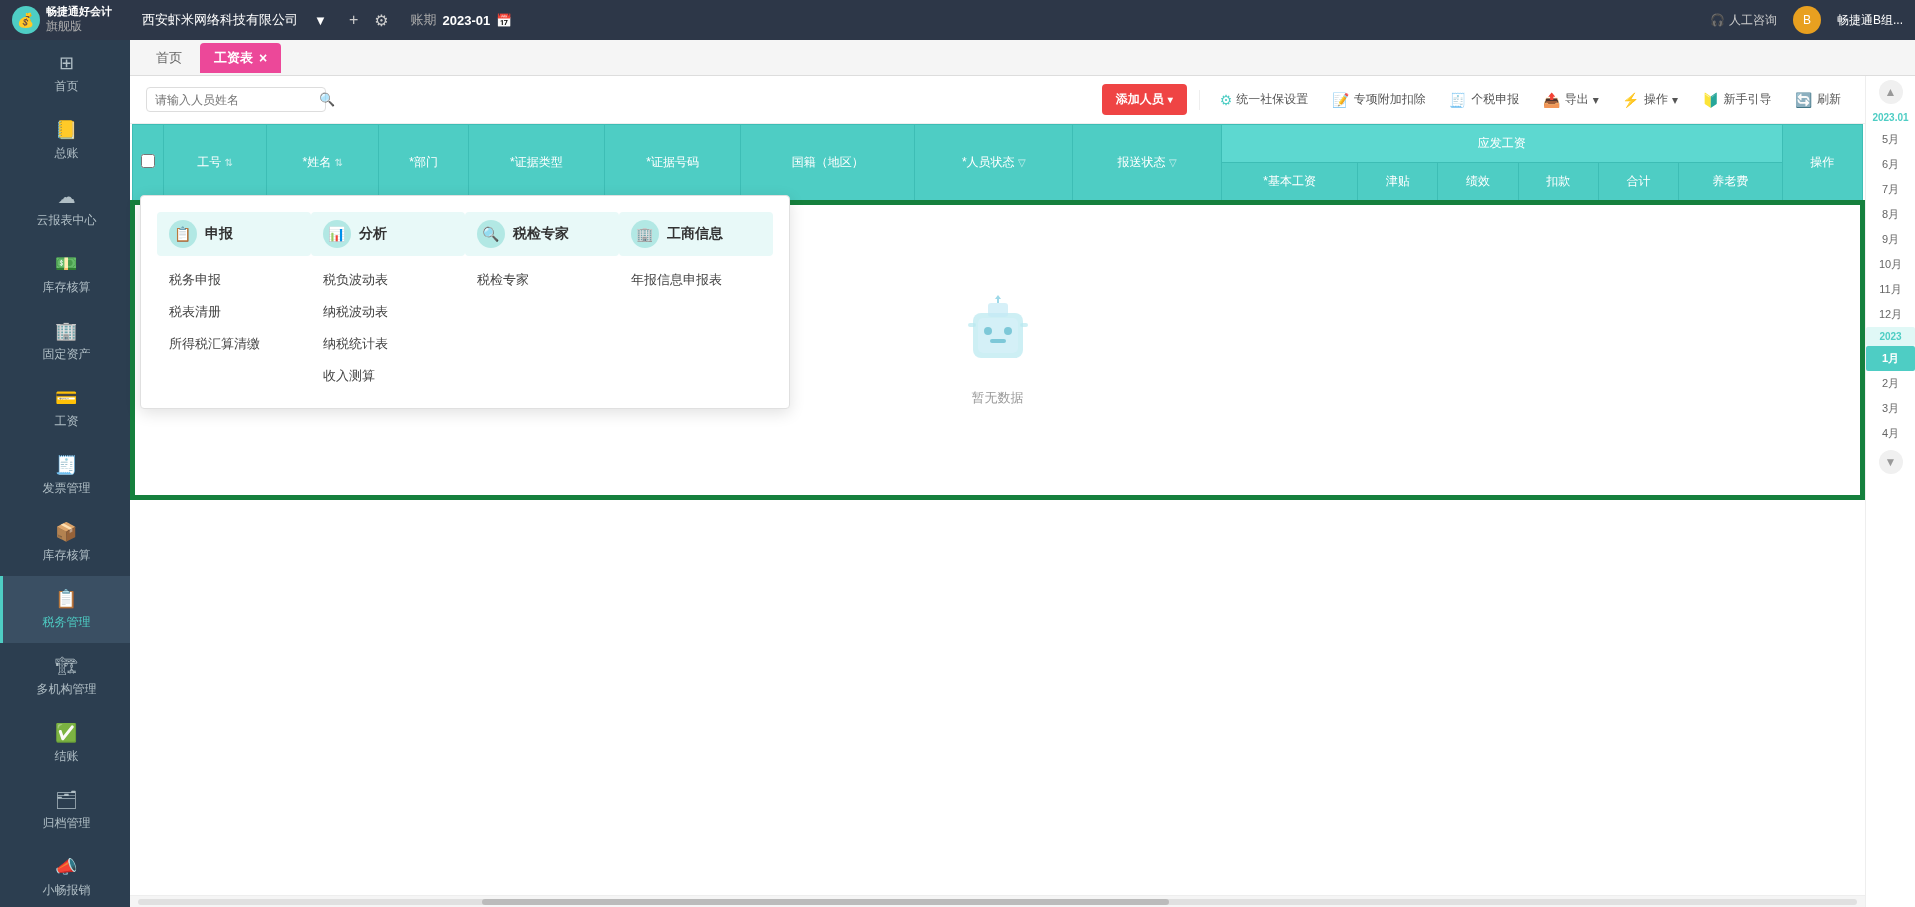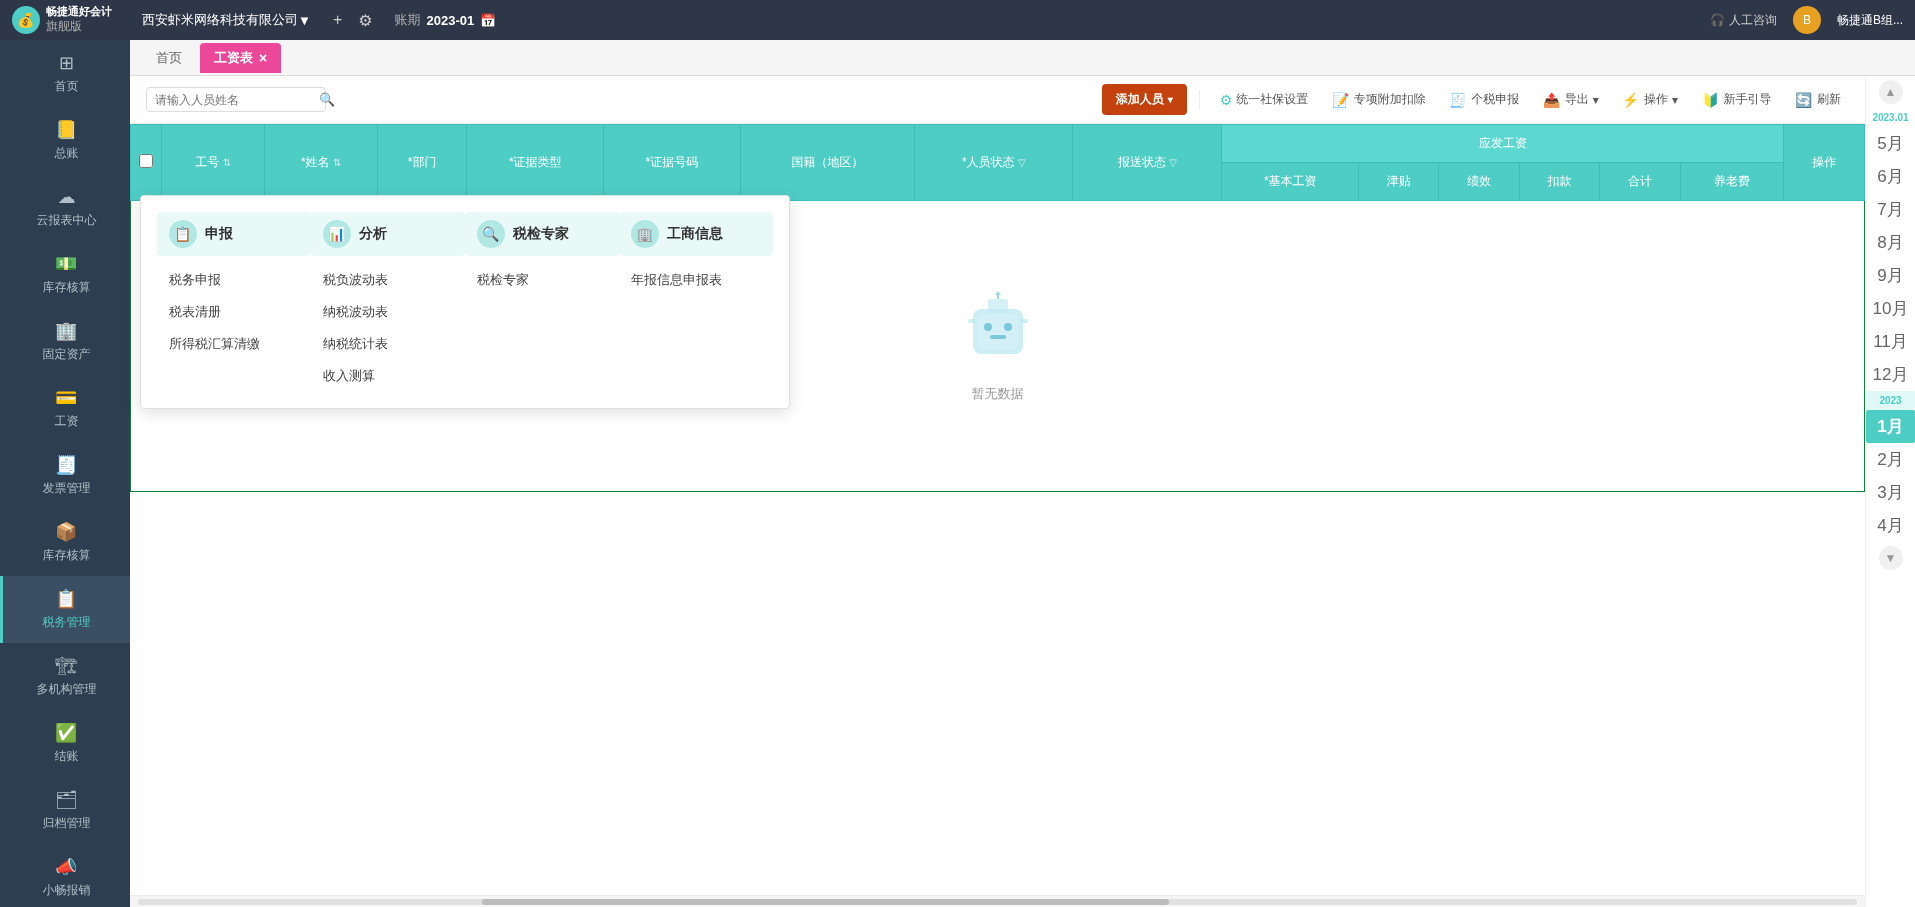"西安虾米网络科技有限公司" .company-selector { gap: 0 -> 16px }
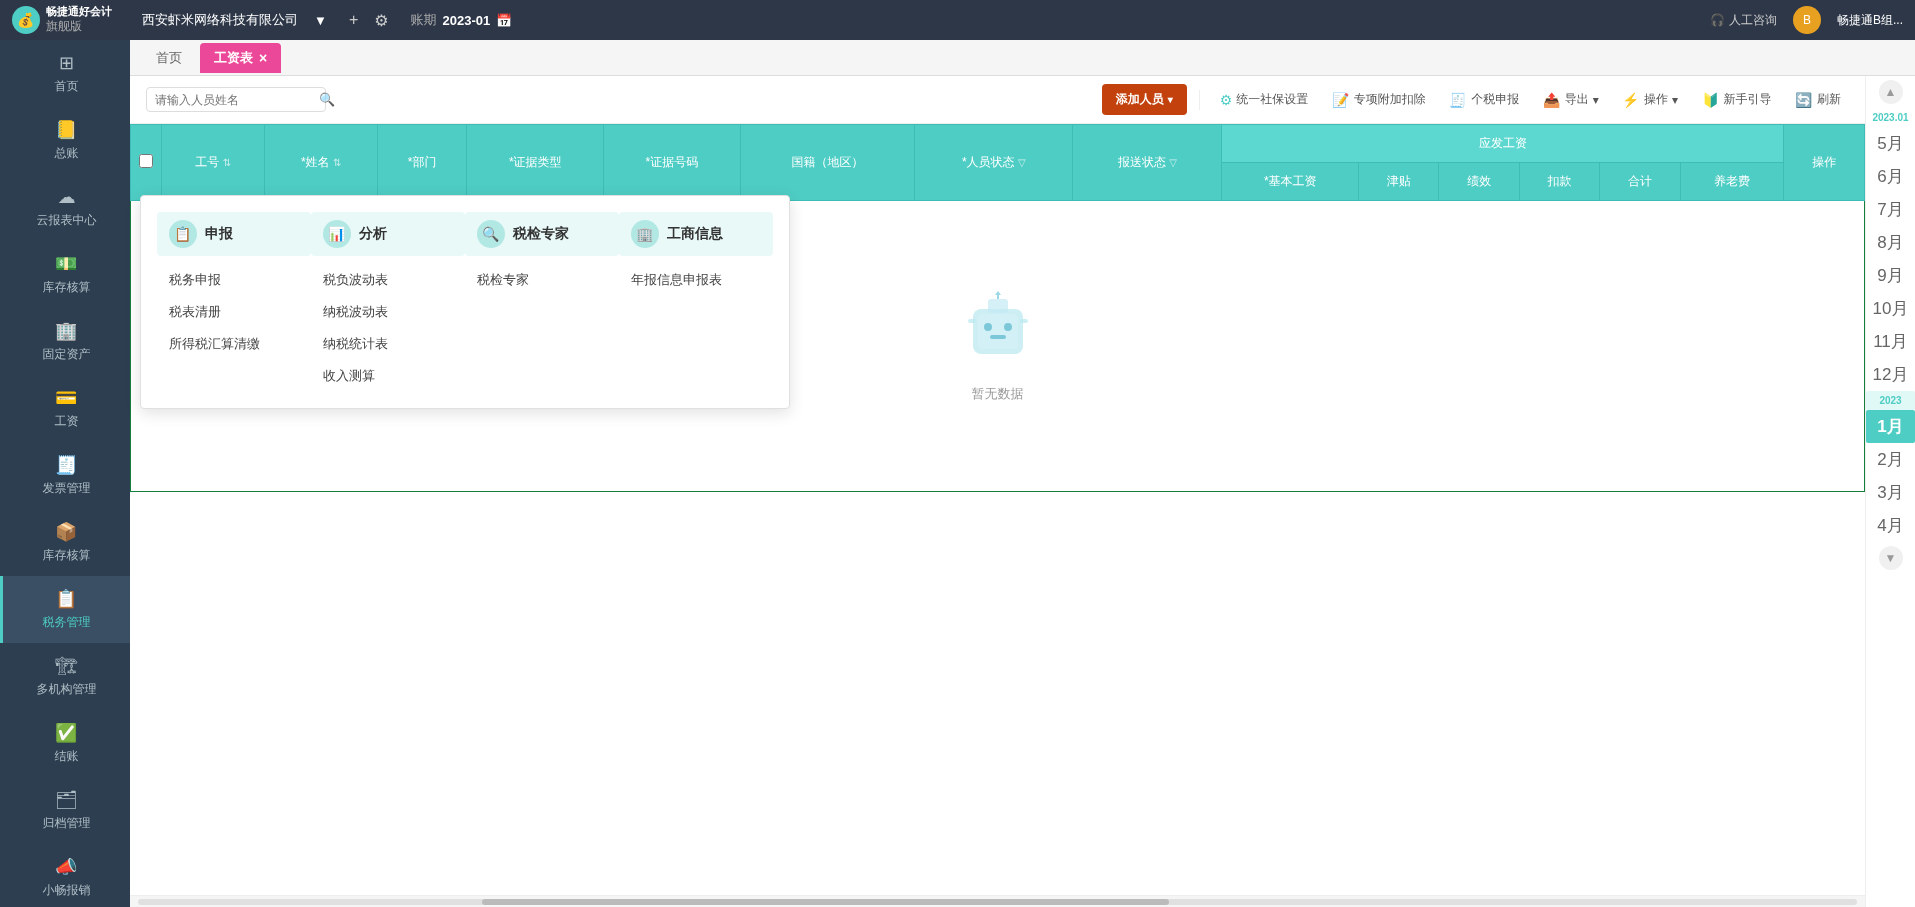"添加人员" .add-btn { background: #c2410c -> #ef4444 }
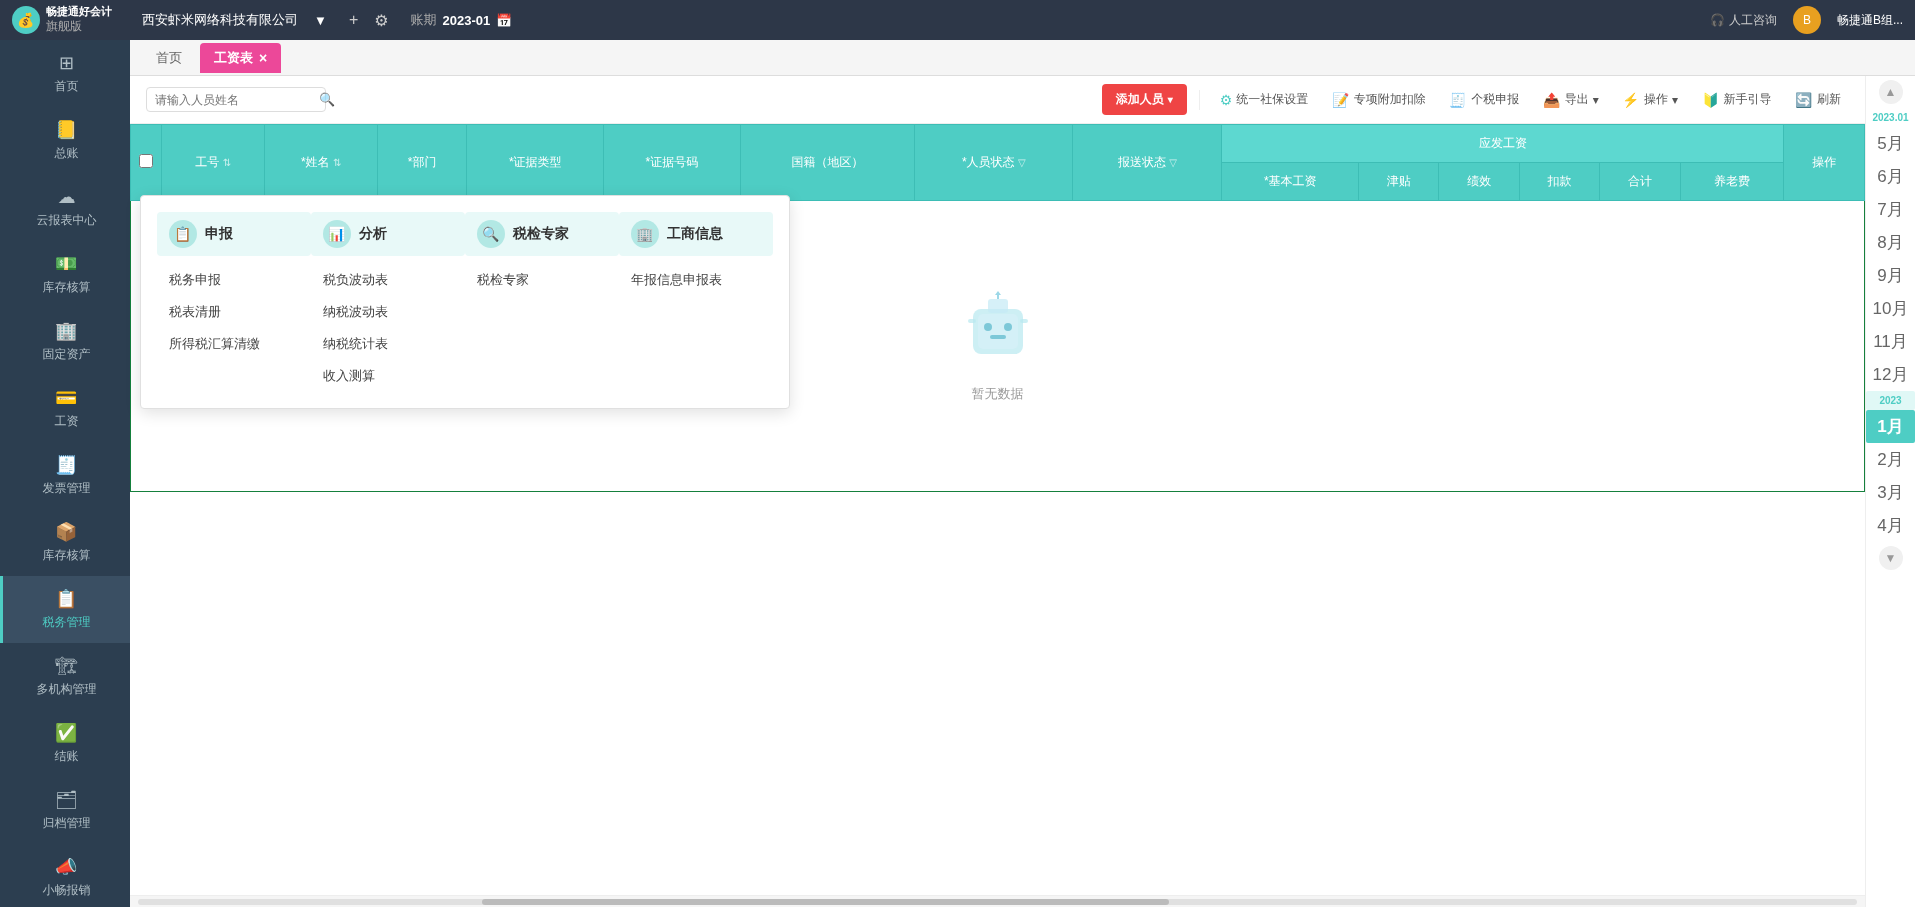"5月" .timeline-month { font-size: 17px -> 11px }
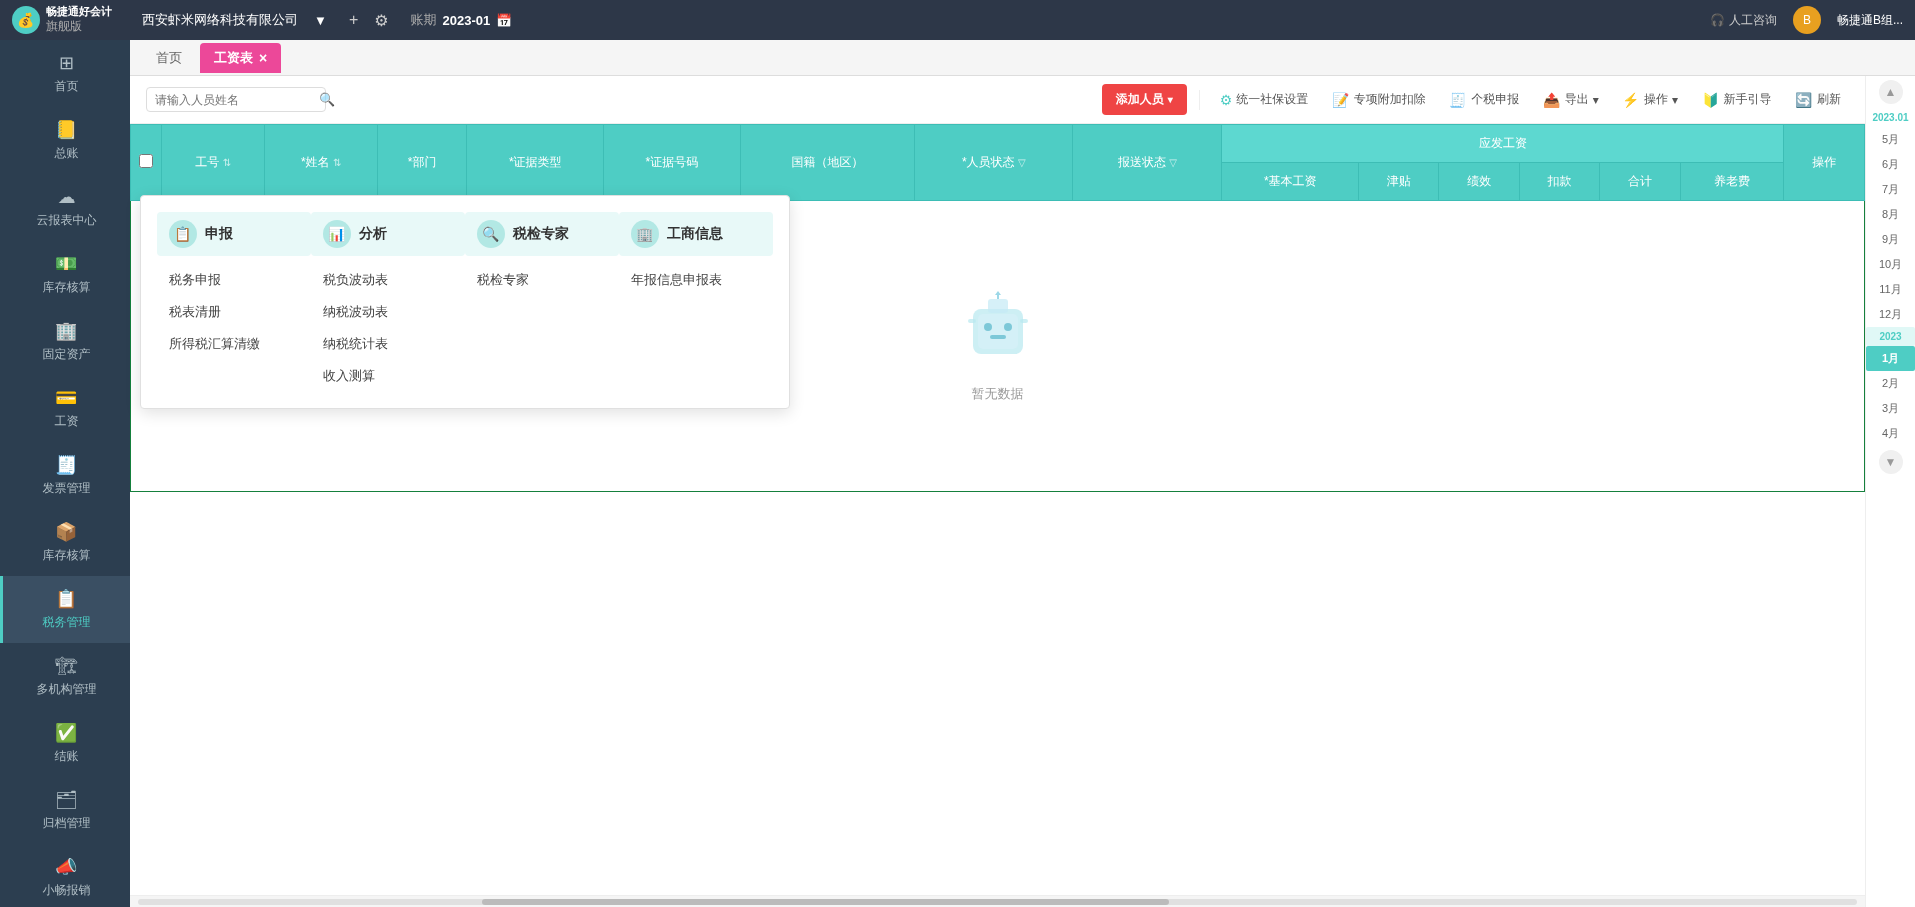"暂无数据" .salary-table tbody tr td { border: 1px solid #15803d -> 5px solid #15803d }
